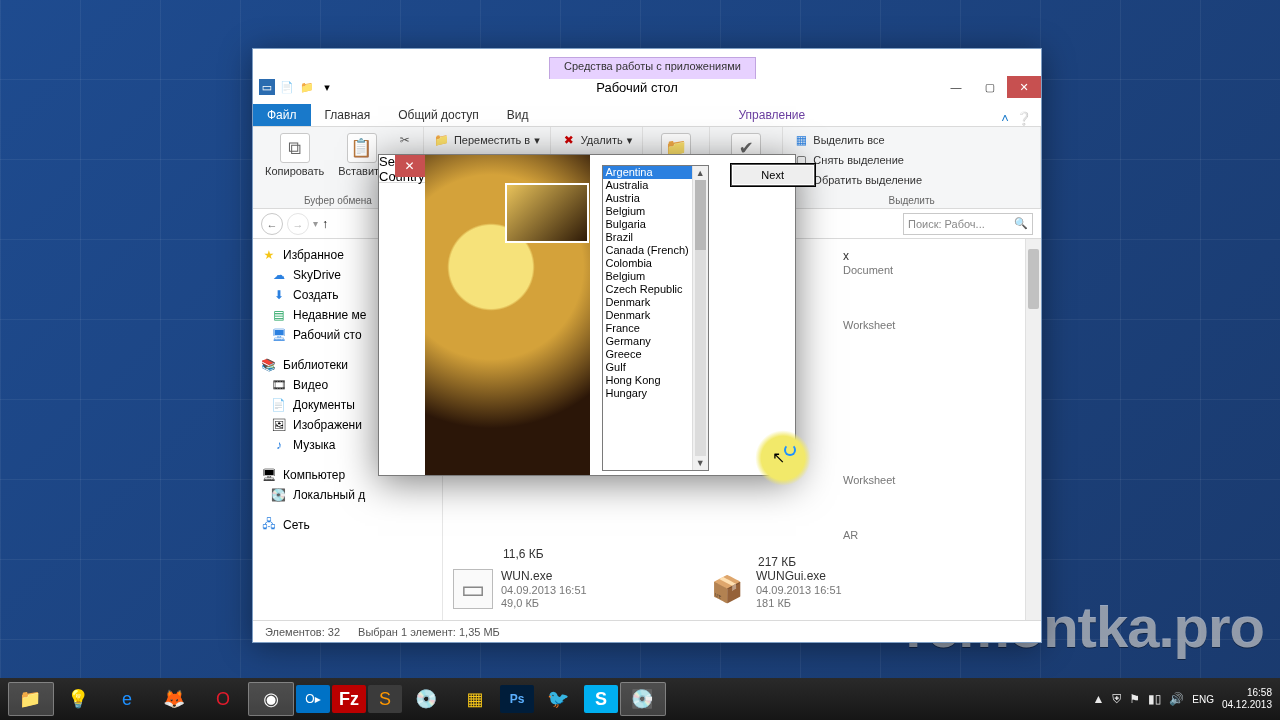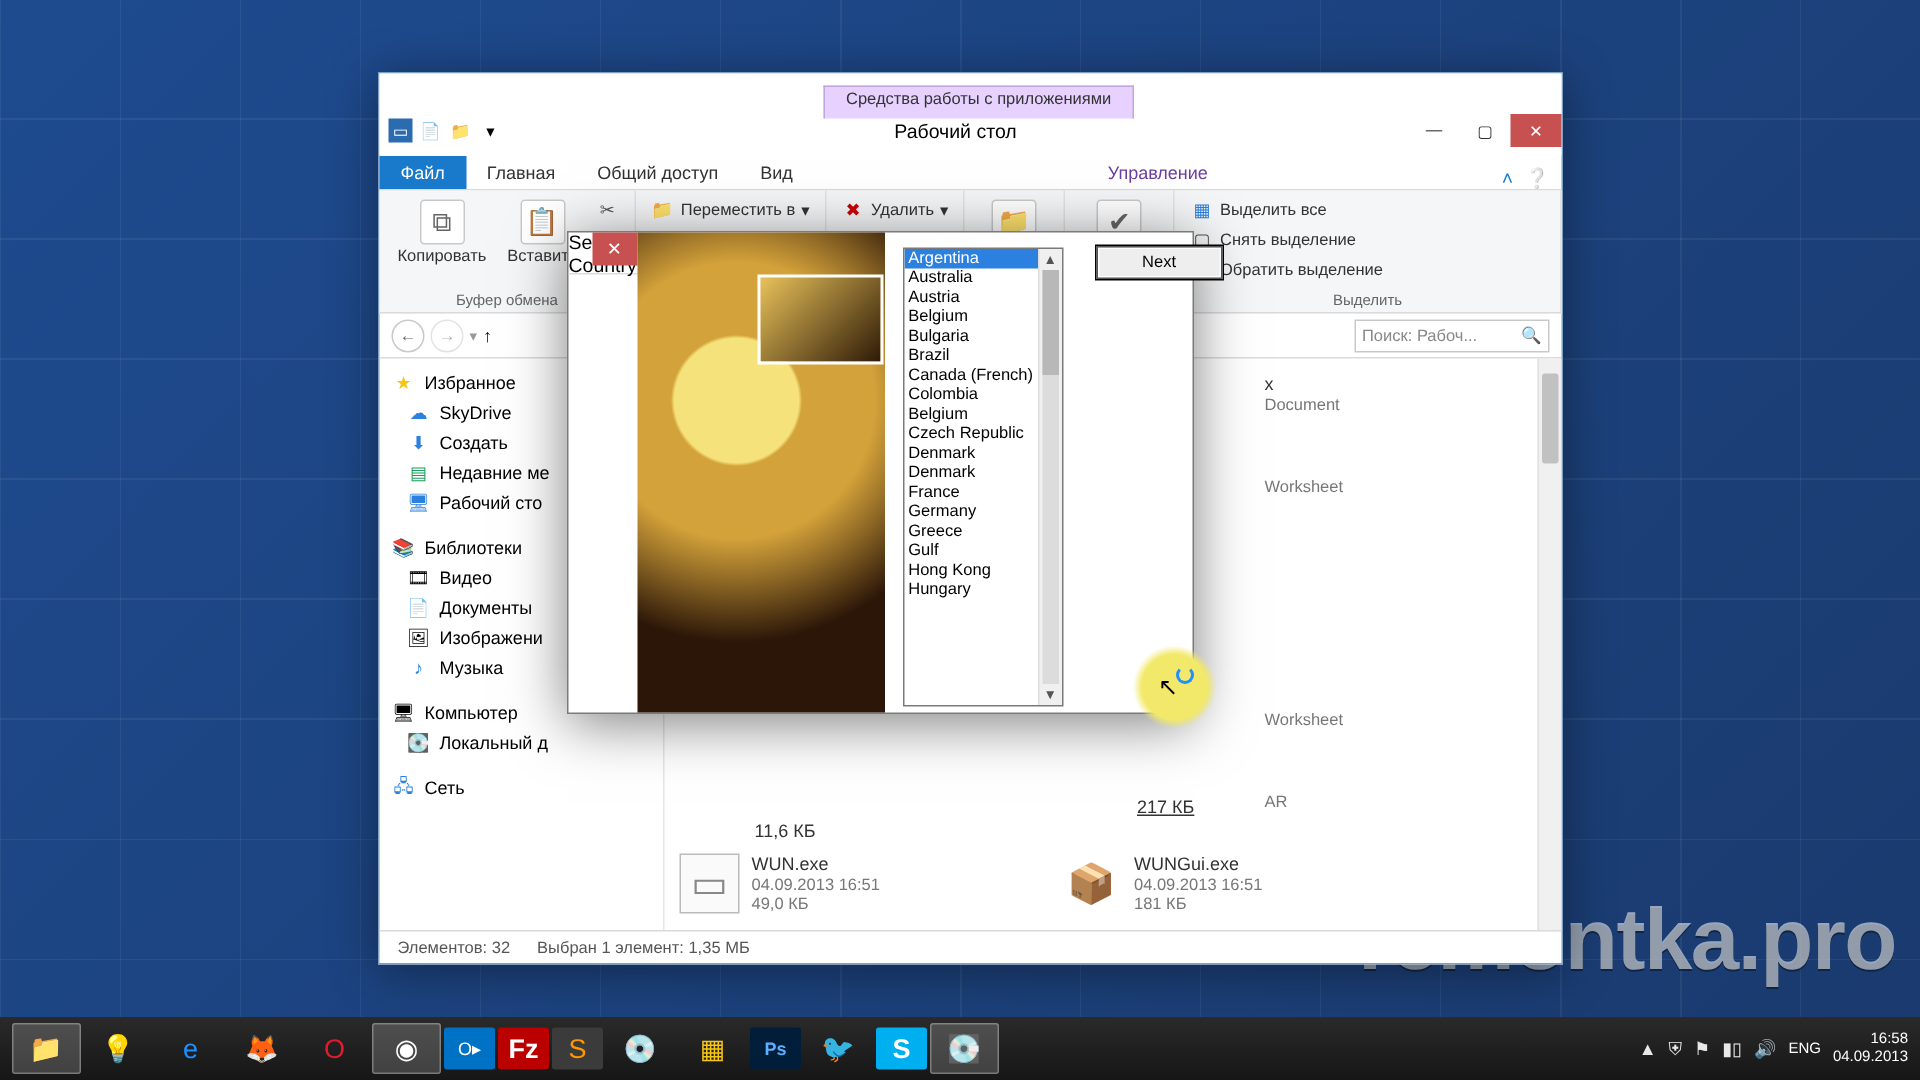"217 КБ" div.fileitem { text-decoration: underline -> none; top: 292px -> 316px }
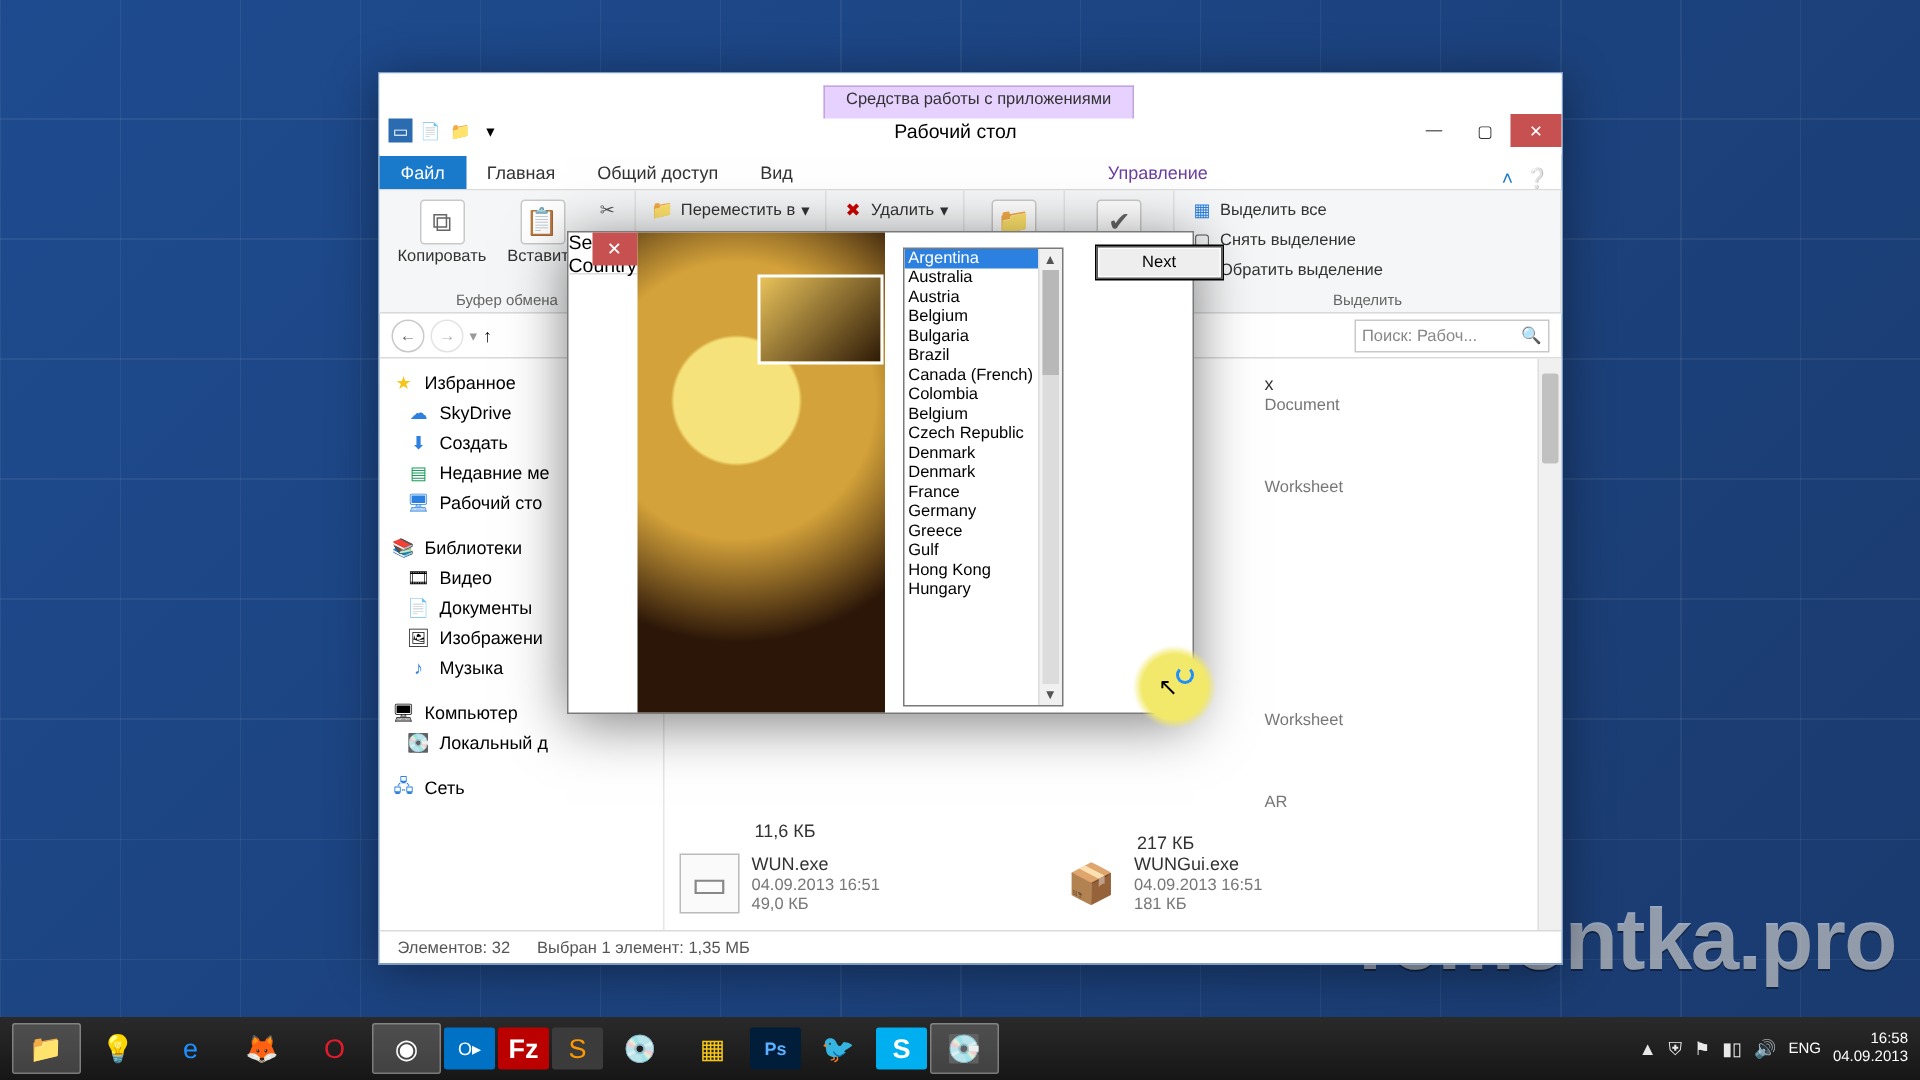"04.09.2013" span { text: 04.09.2013 -> 04.12.2013 }
